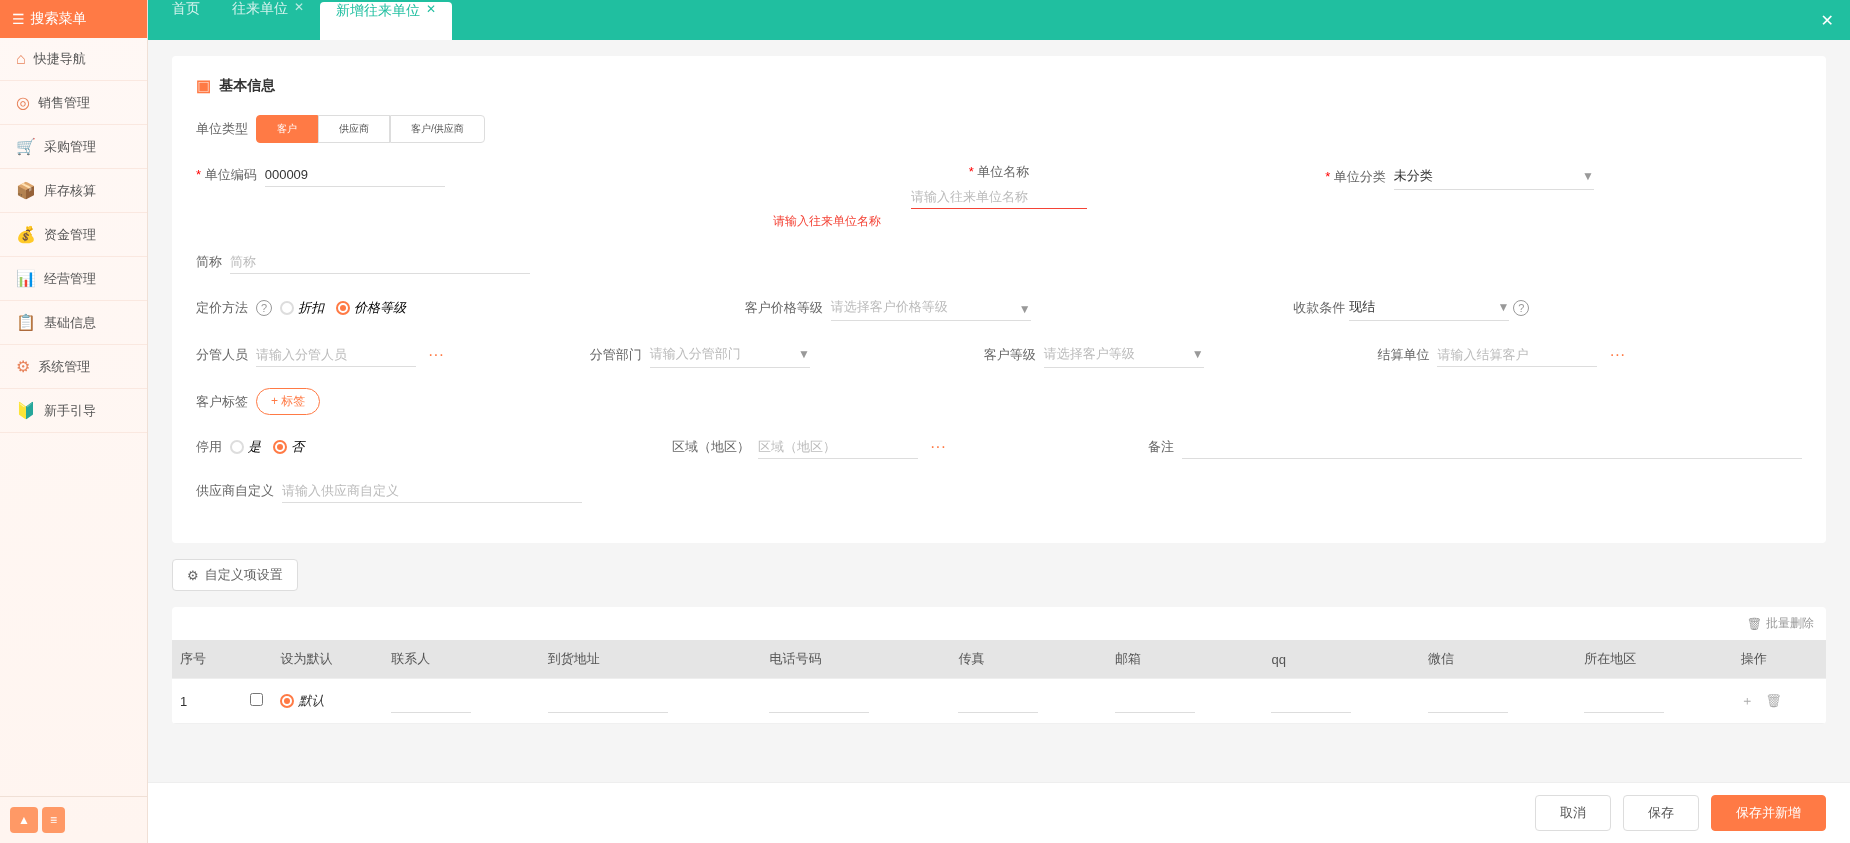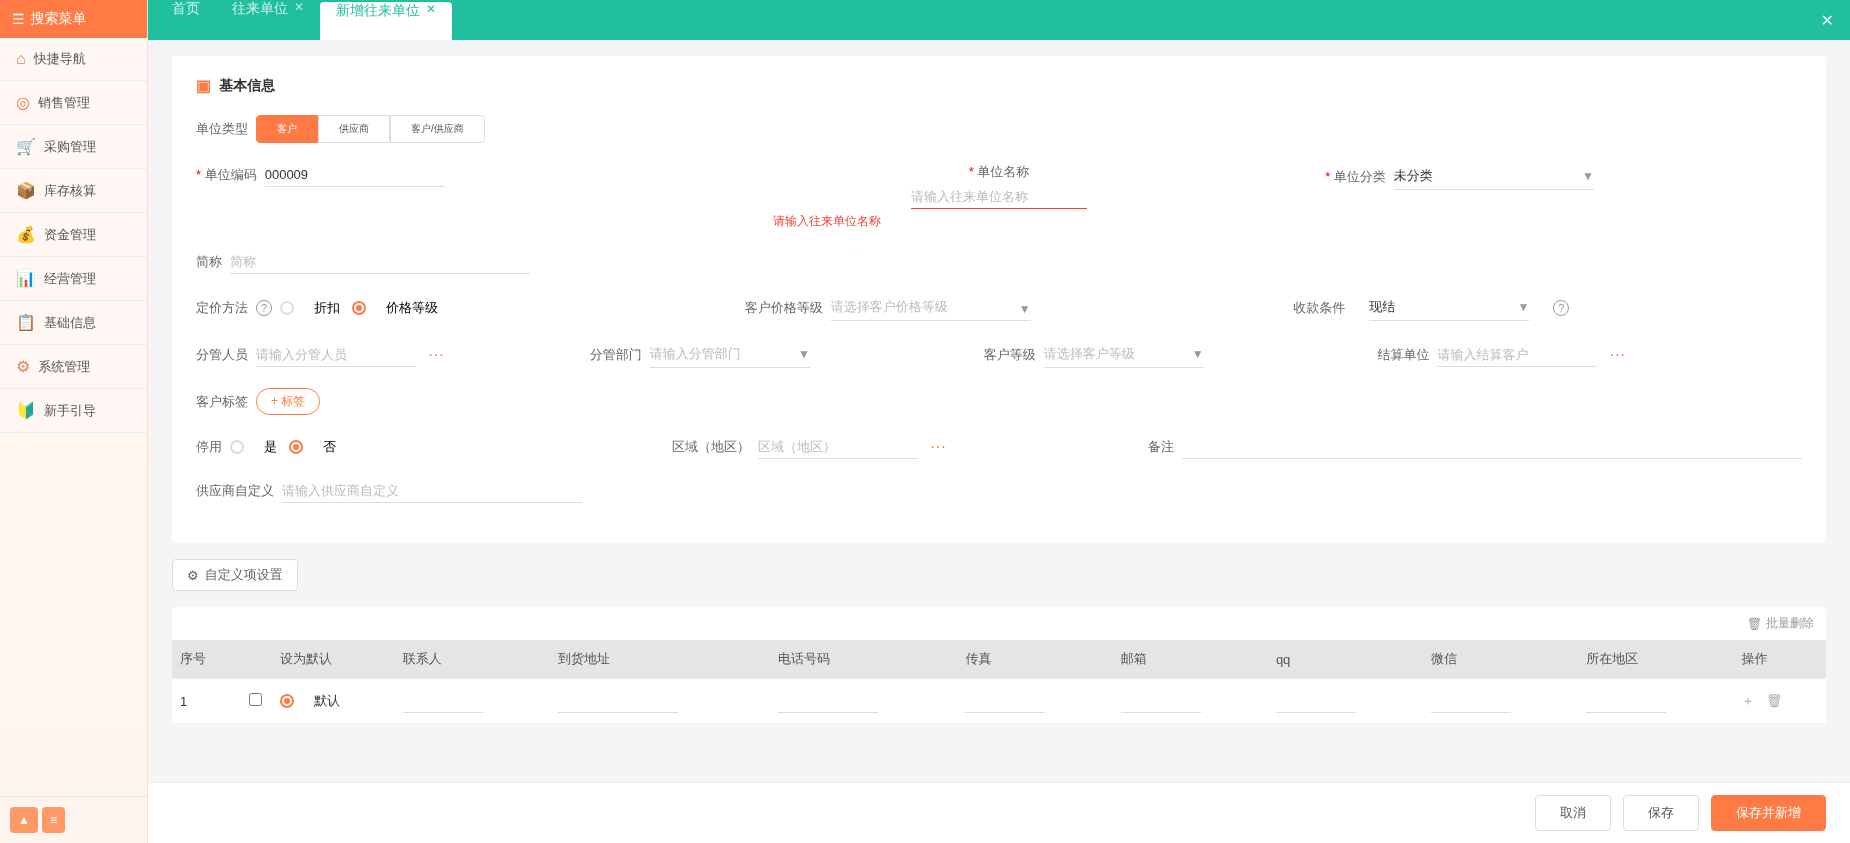"折扣" .radio-item { font-style: none -> italic; gap: 20px -> 4px }
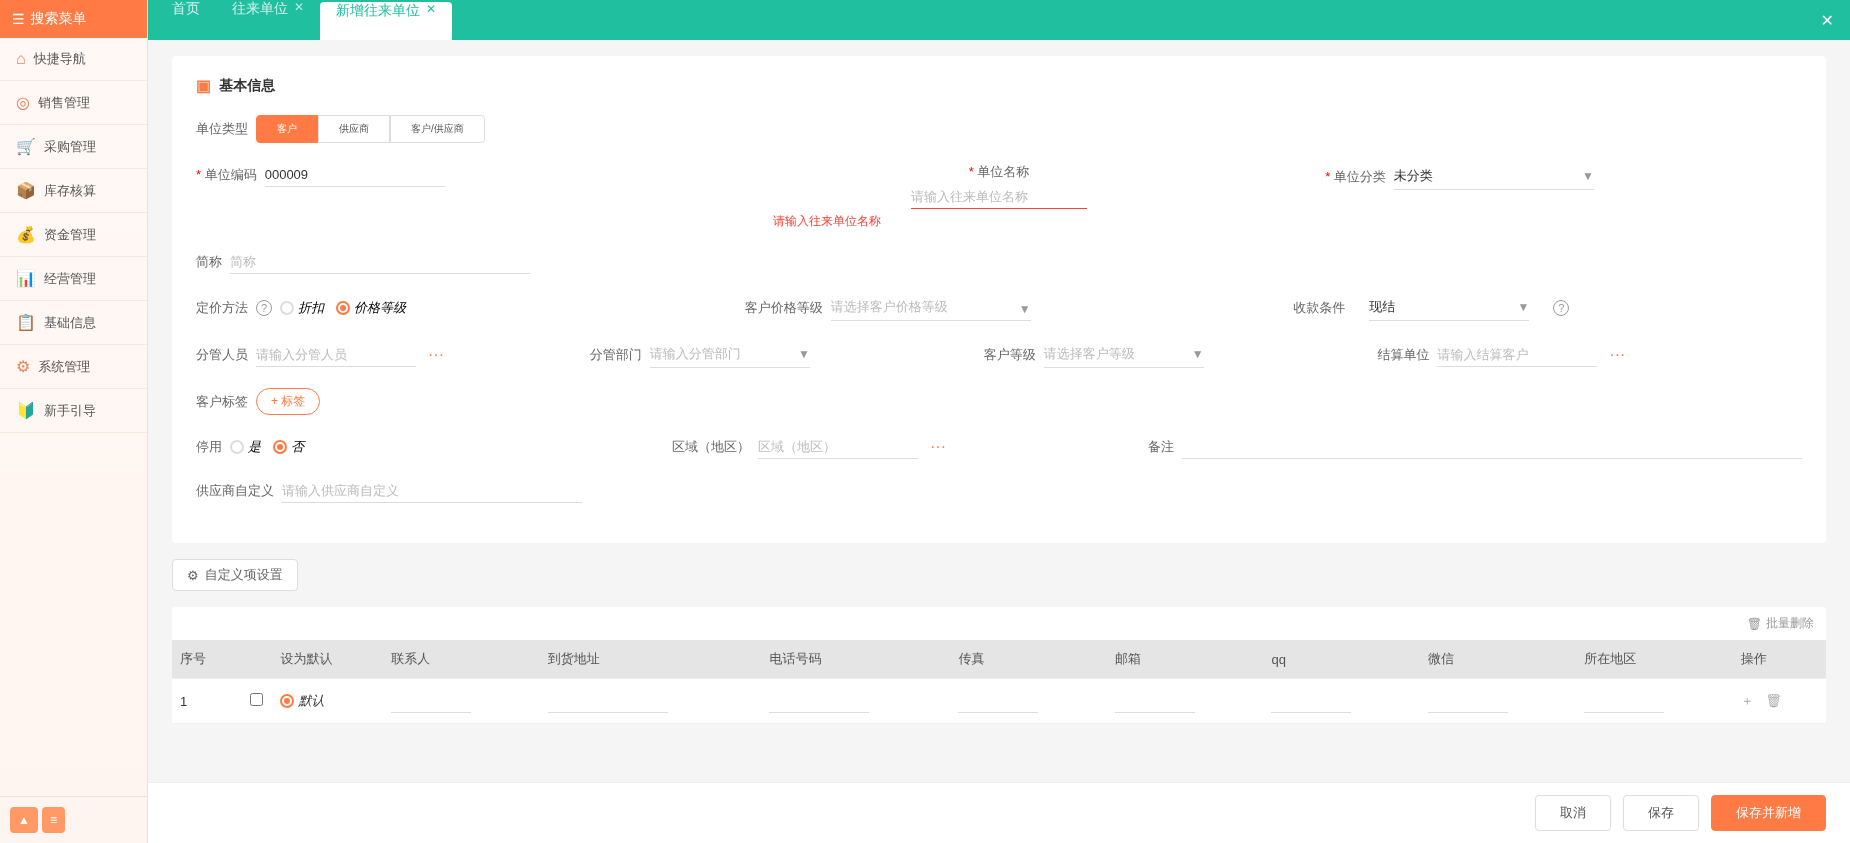"收款条件" div { gap: 24px -> 4px }
